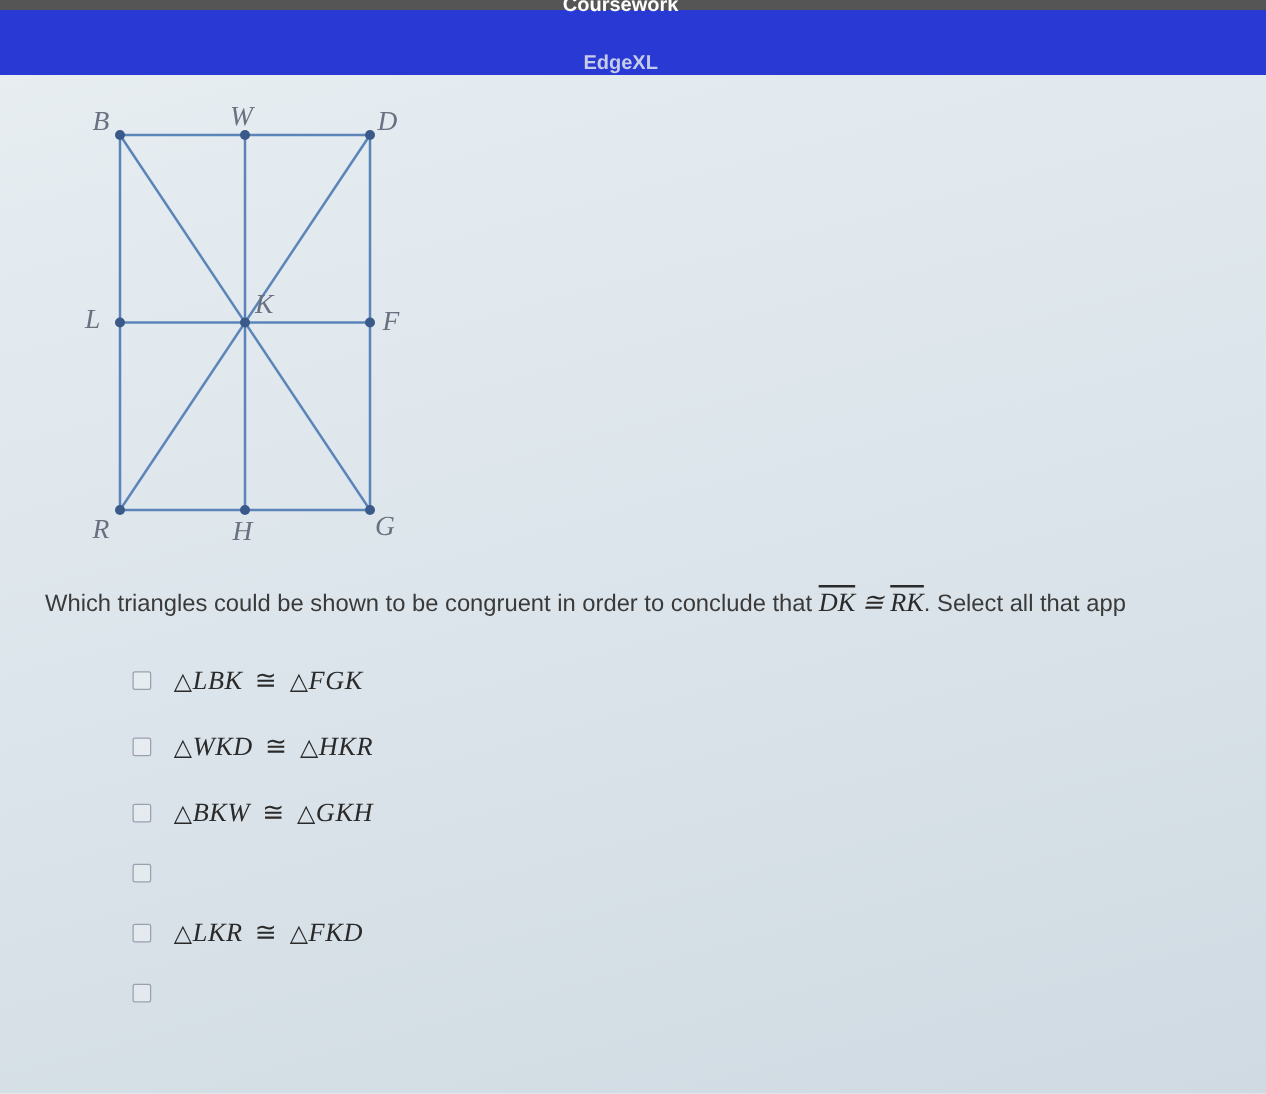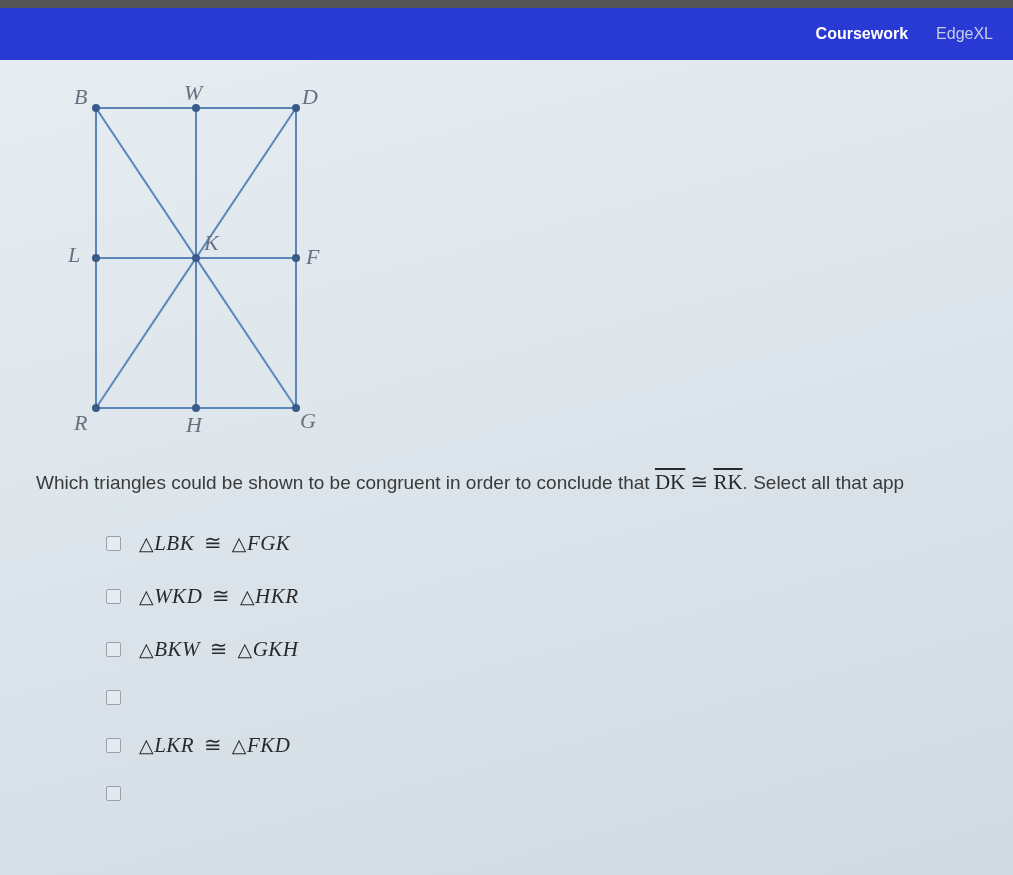"Coursework" .header-bar { flex-direction: none -> column }
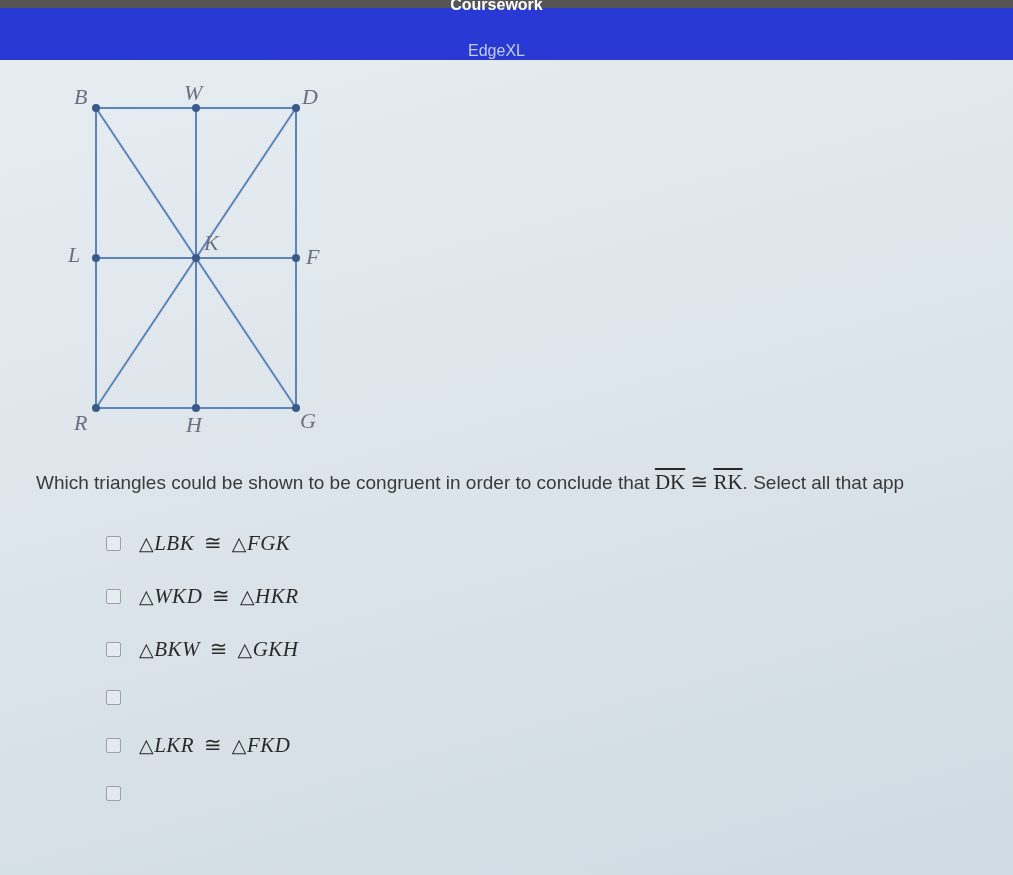"EdgeXL" .header-link.secondary { font-weight: 400 -> 700 }
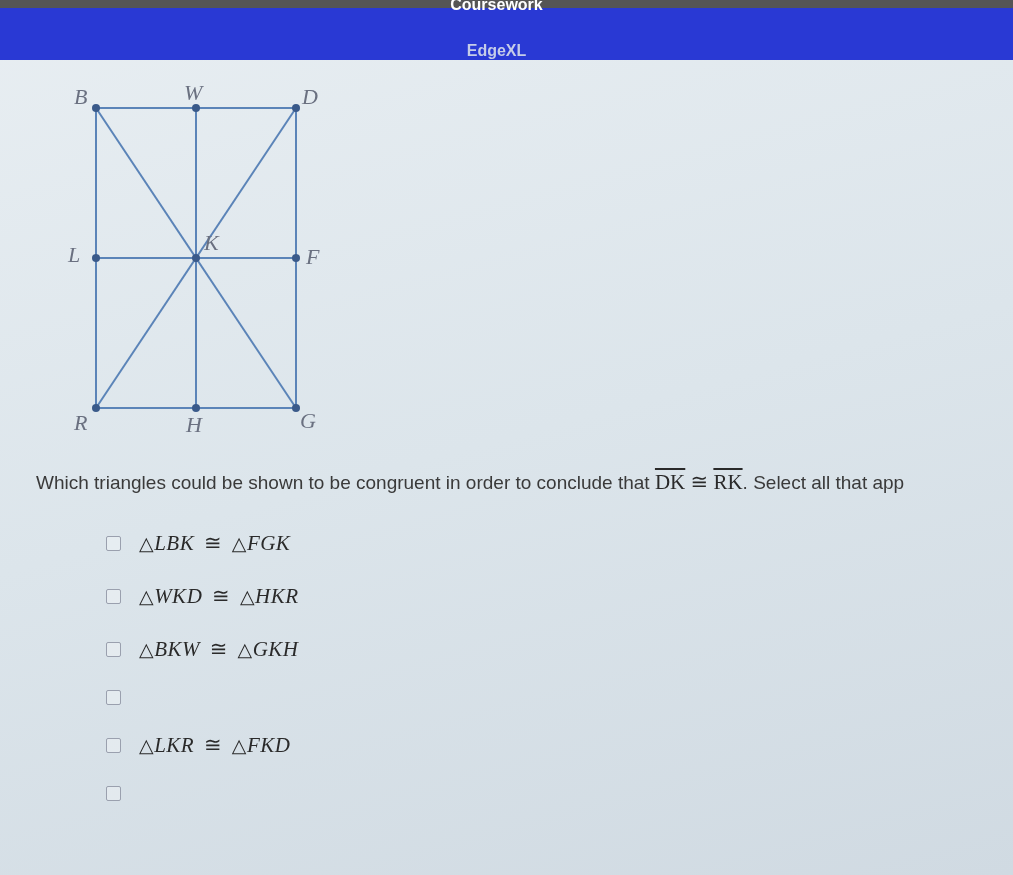"DK" .math-var { font-style: none -> italic }
